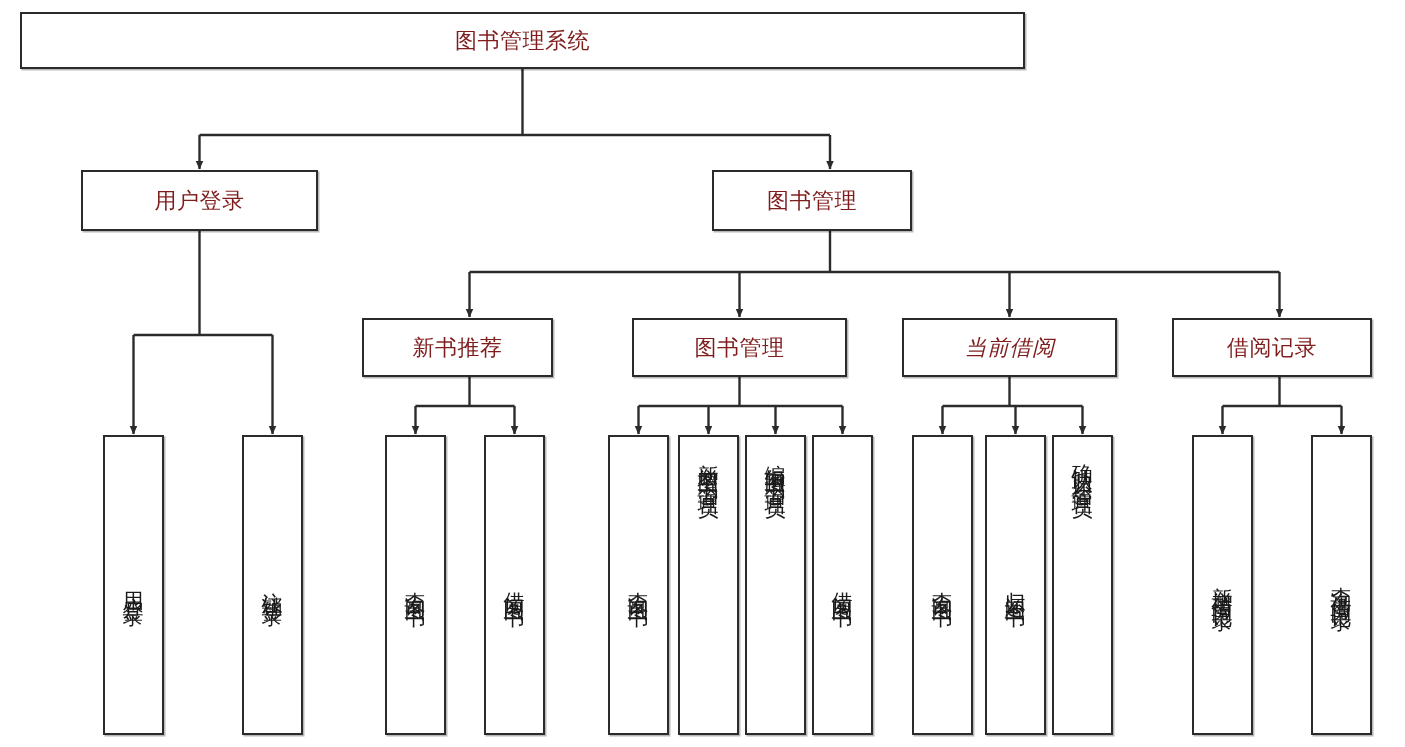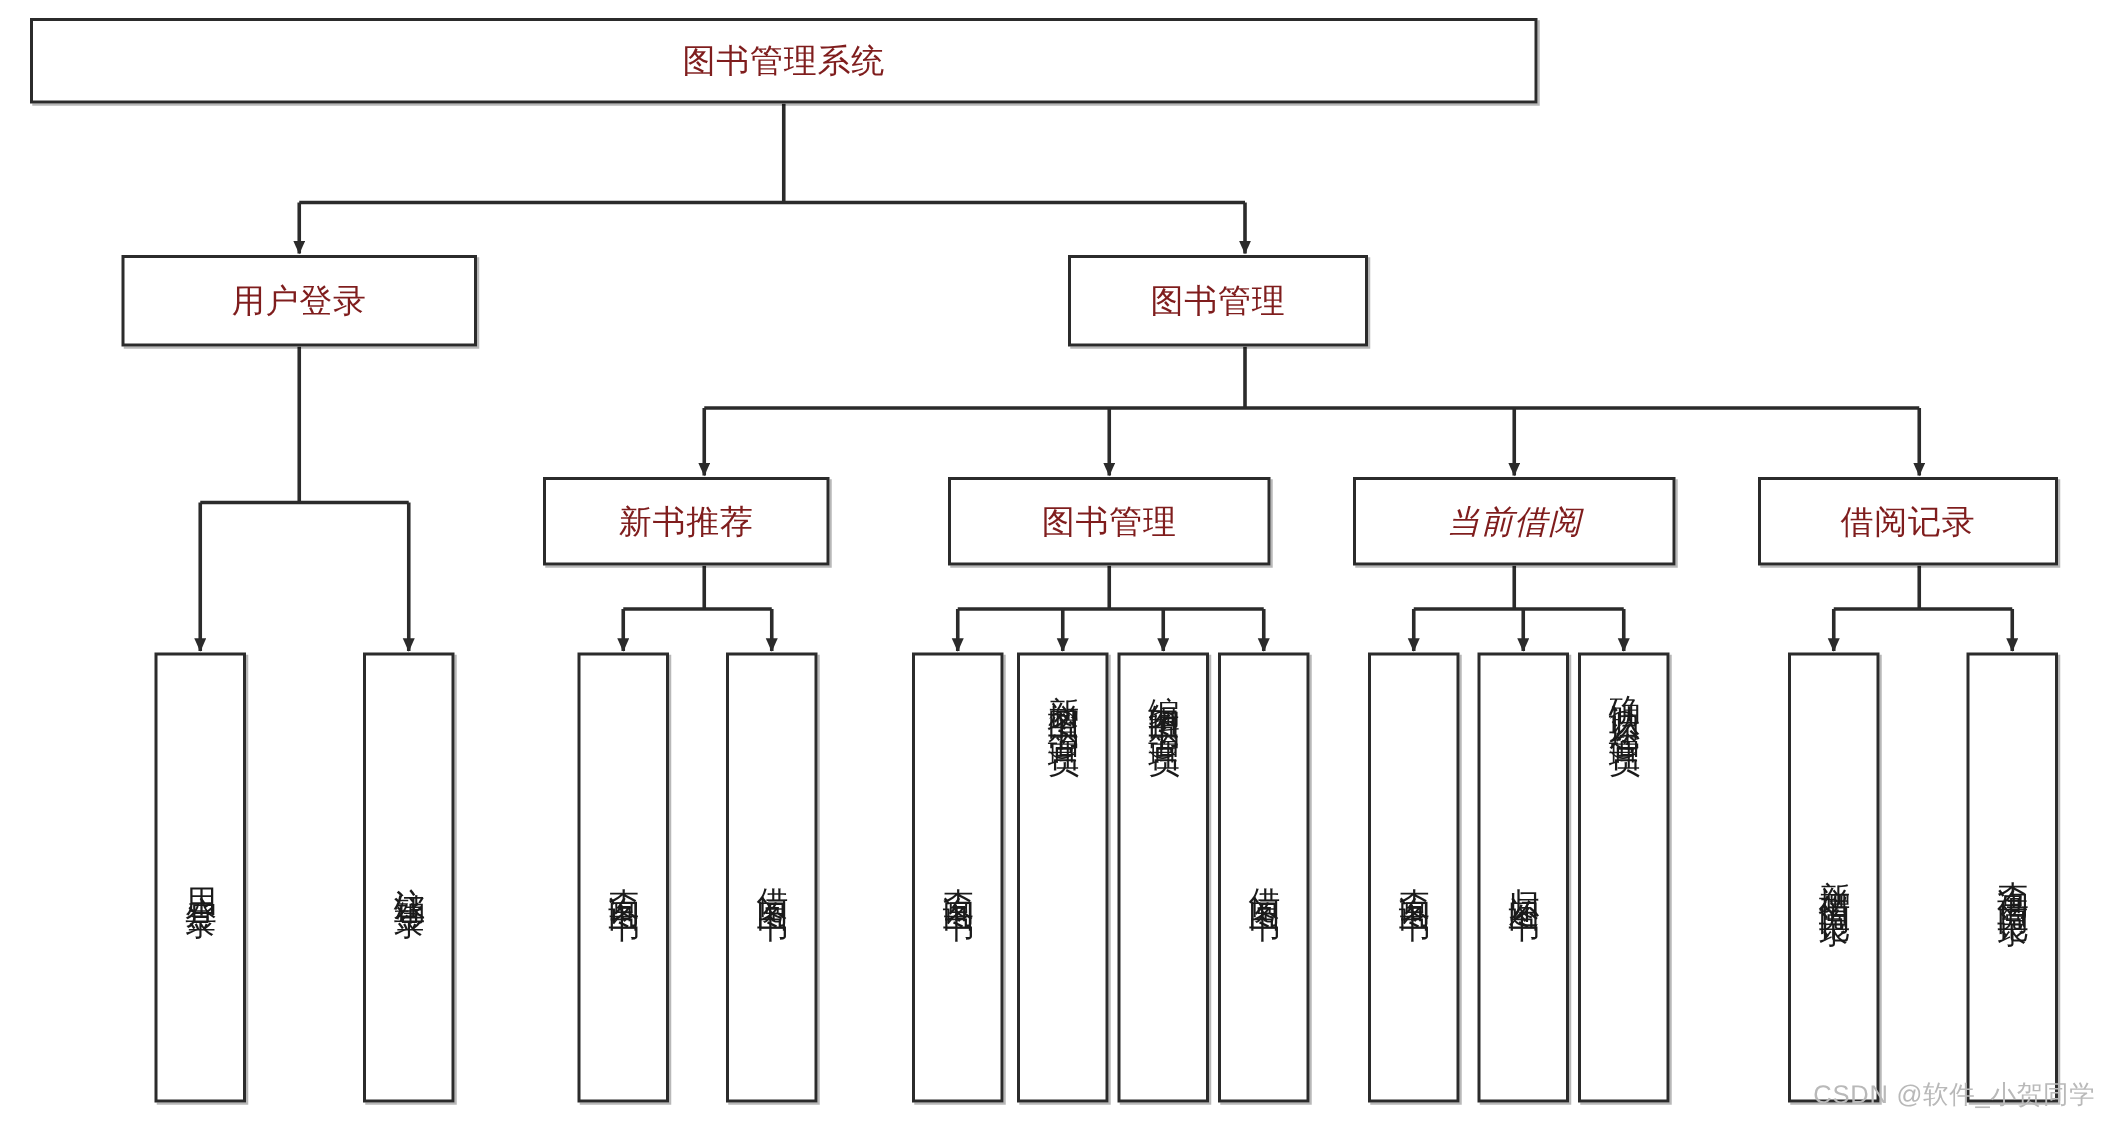"CSDN @软件_小贺同学" div { html: <div>CSDN @软件_小贺同学</div> -> none }
